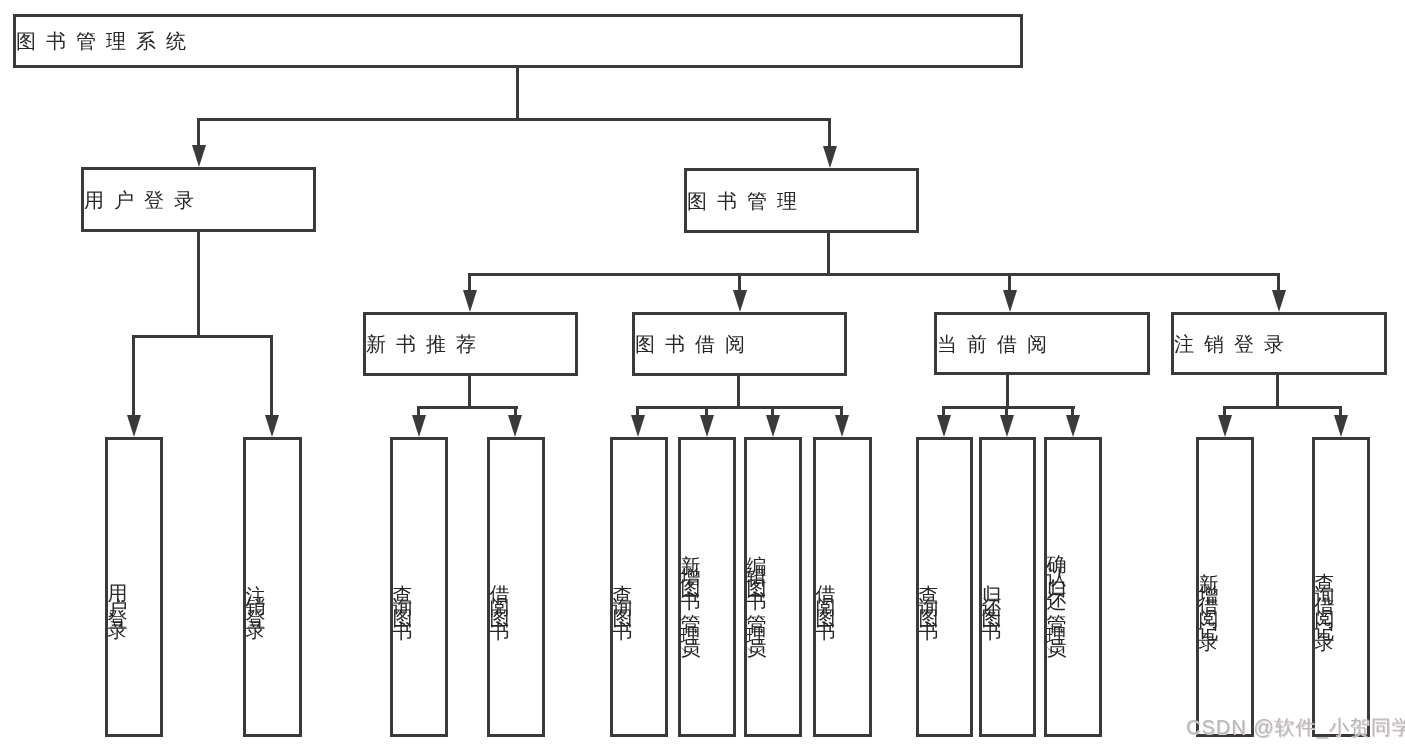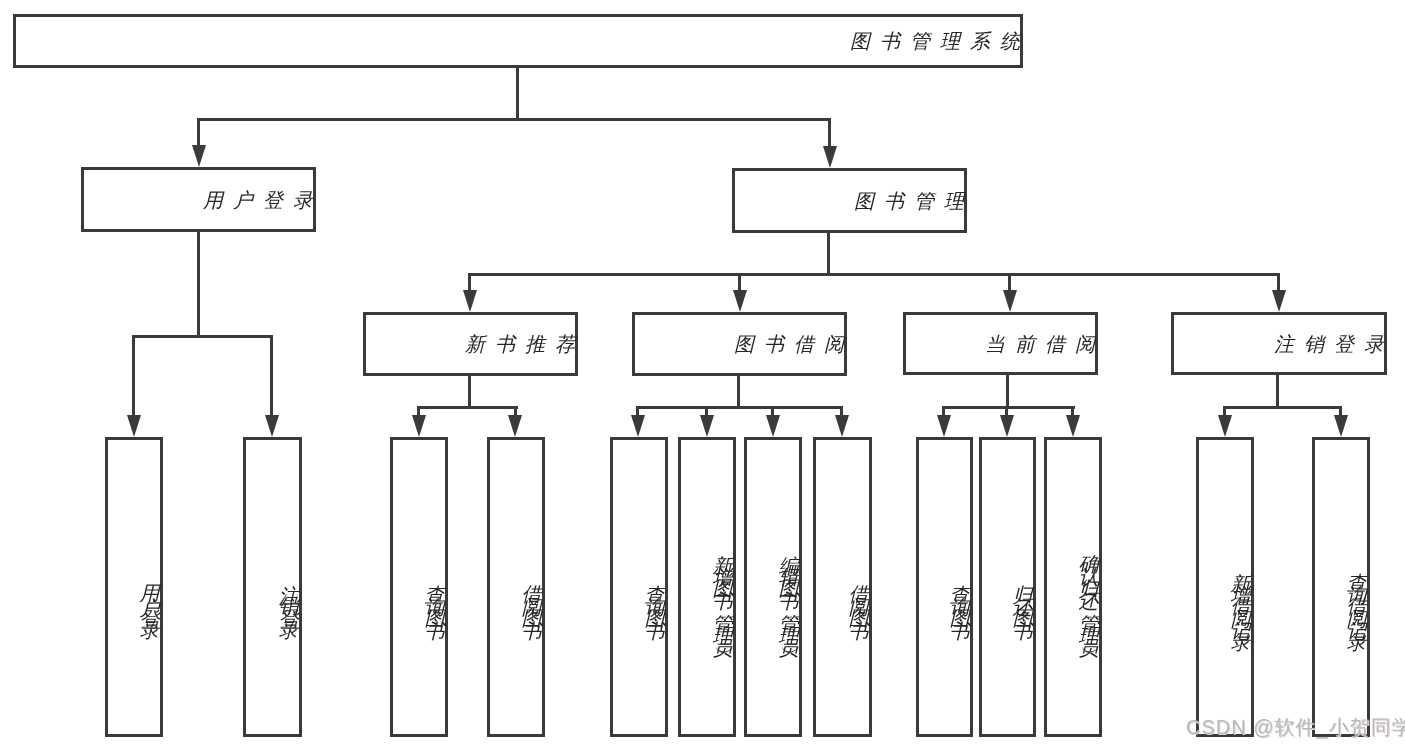"图书管理系统" .box { font-style: italic -> none; justify-content: flex-end -> flex-start }
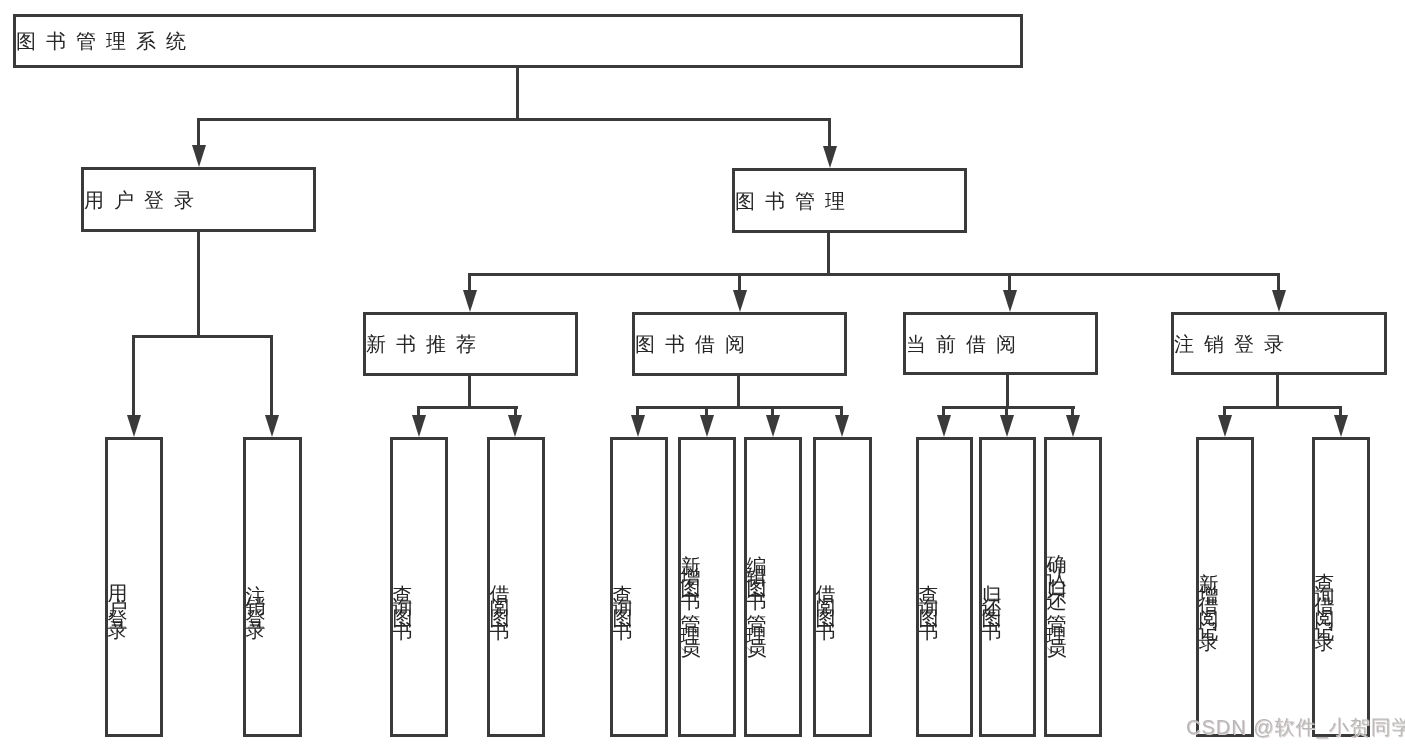"图书管理" div.box { left: 732px -> 684px }
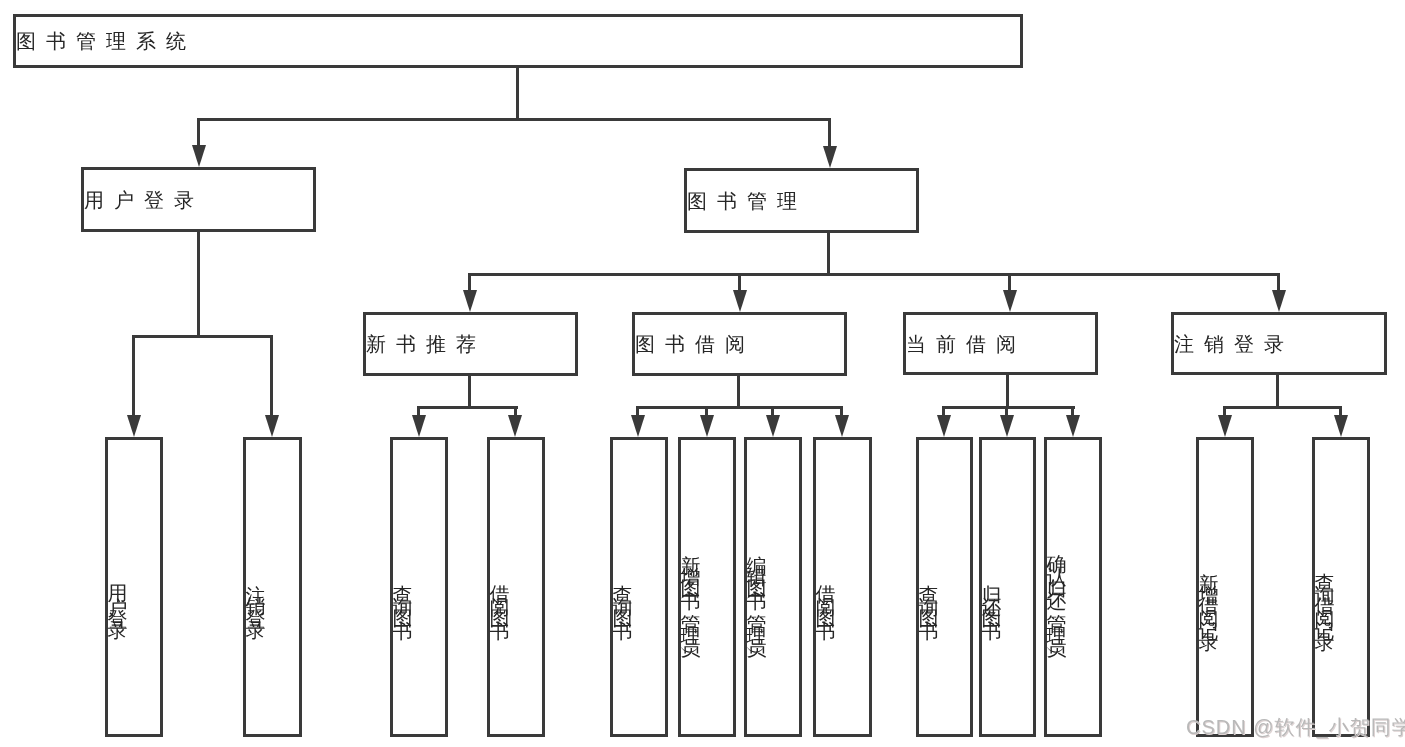"当前借阅" div.box { left: 903px -> 934px; width: 195px -> 216px }
